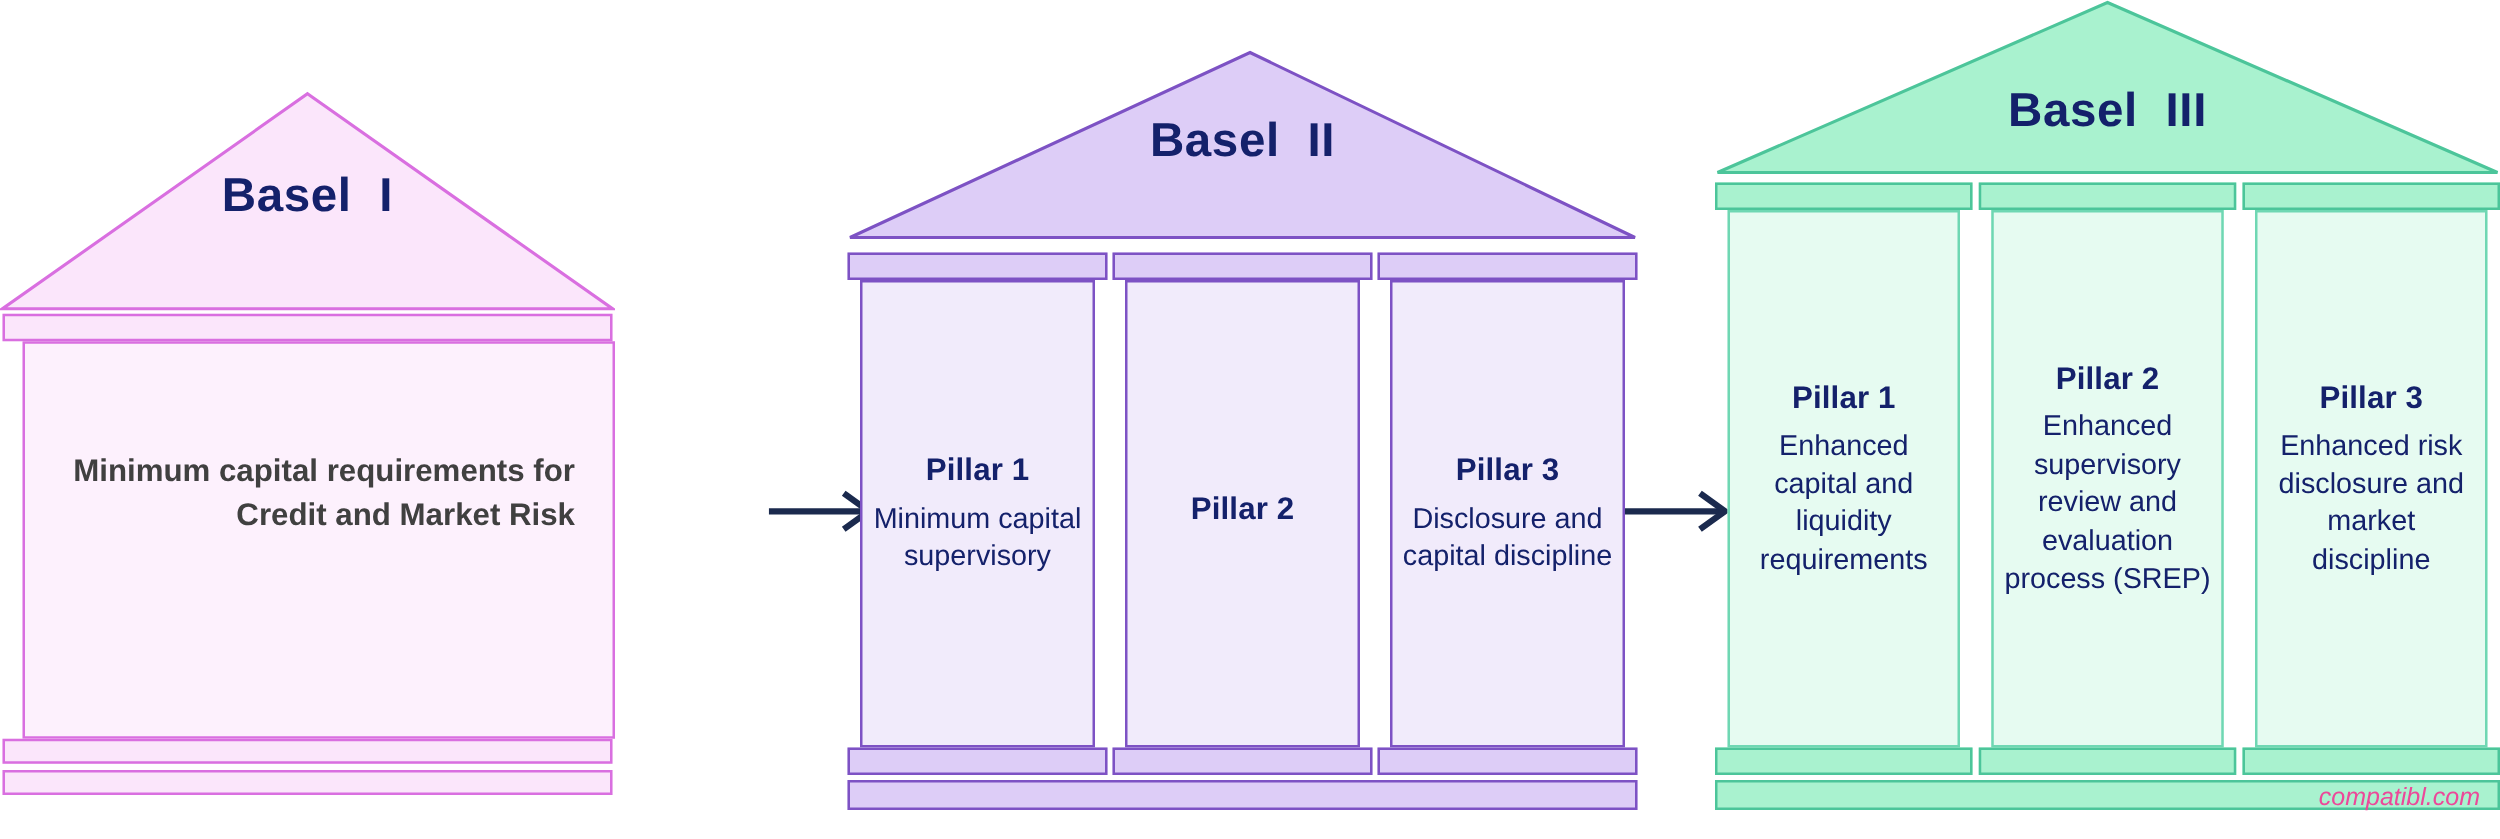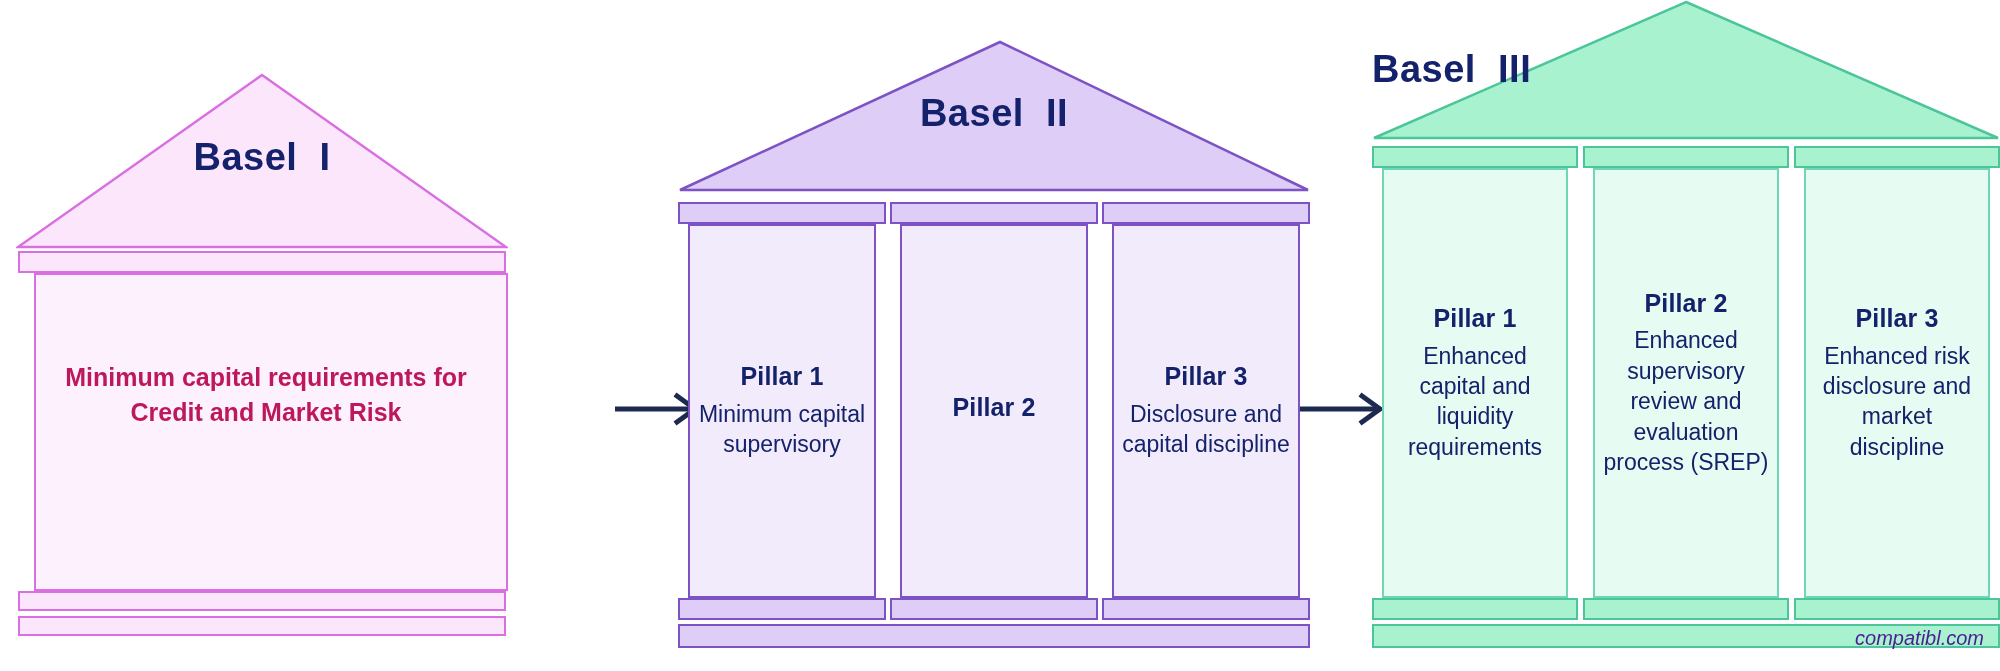"Basel III" div.temple-title { text-align: left -> center; top: 48px -> 68px }
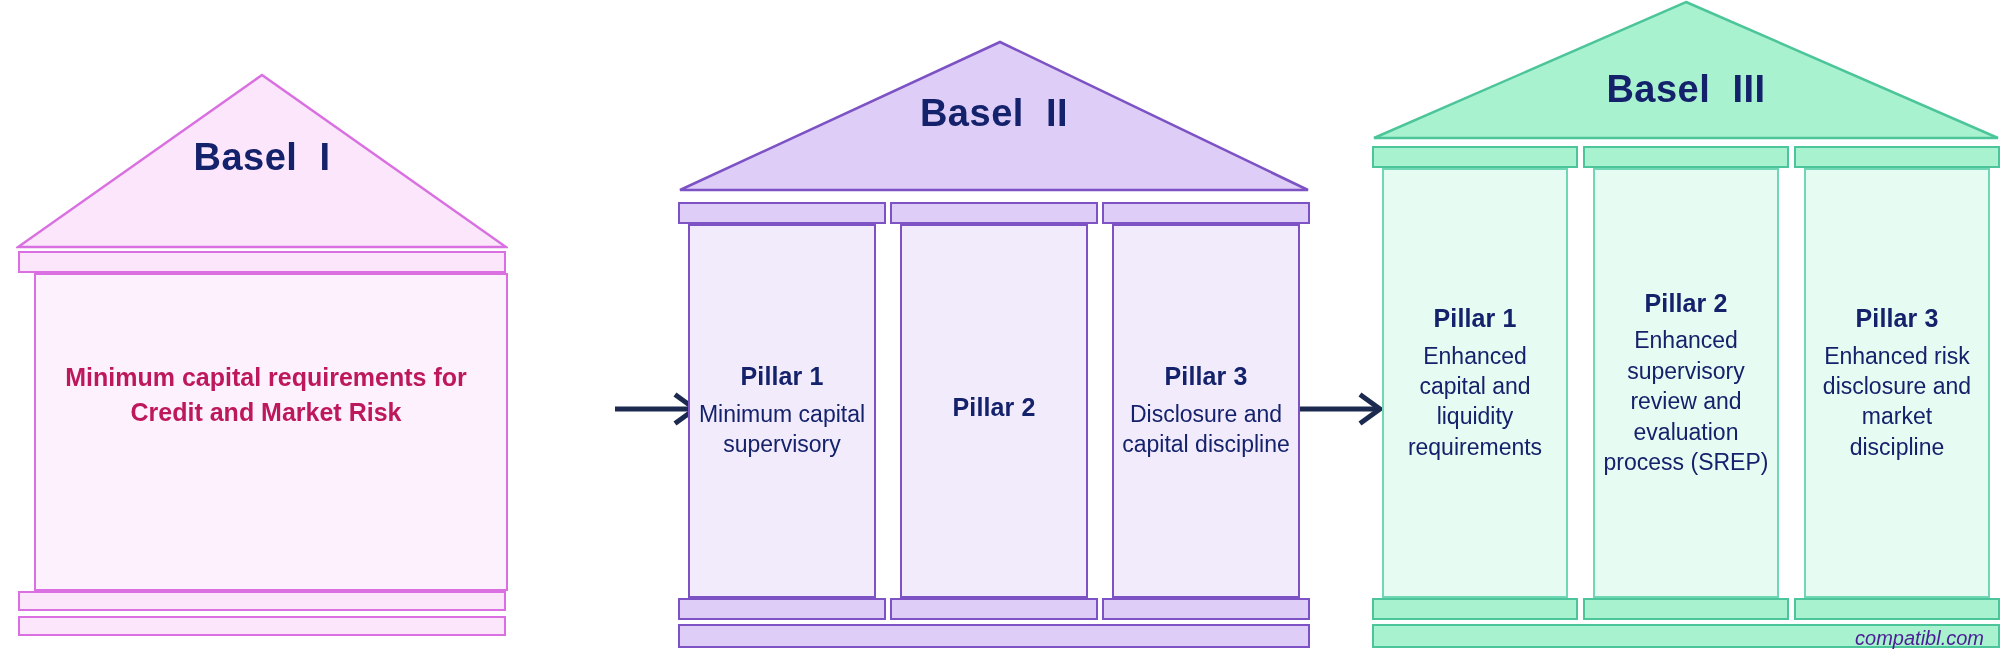"Basel I" div.temple { margin-left: 16px -> none }
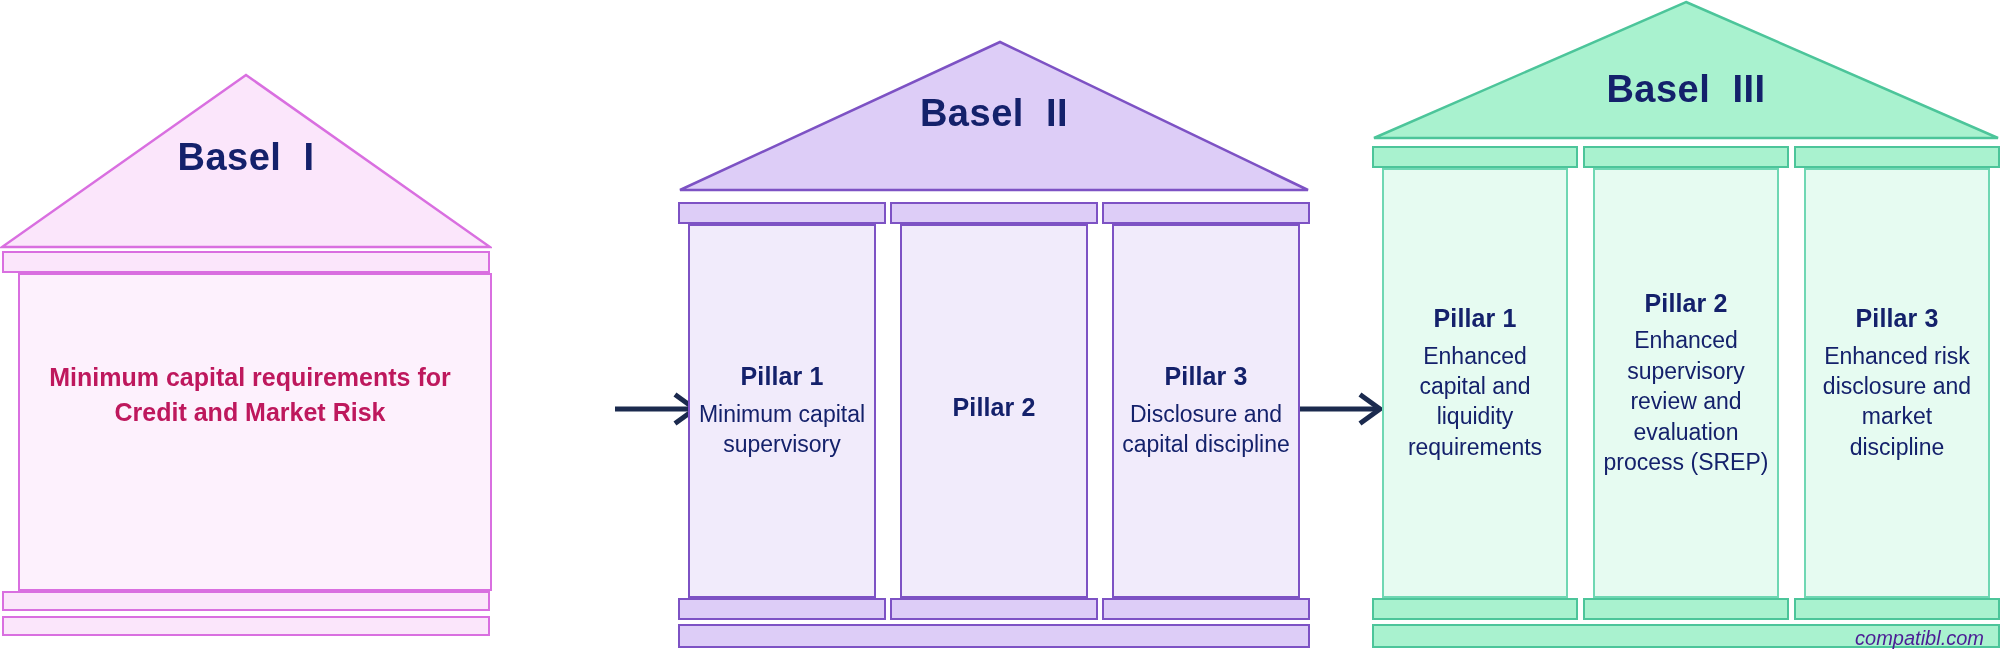"Minimum capital requirements for Credit" div { color: #be185d -> #404040; text-align: center -> right }
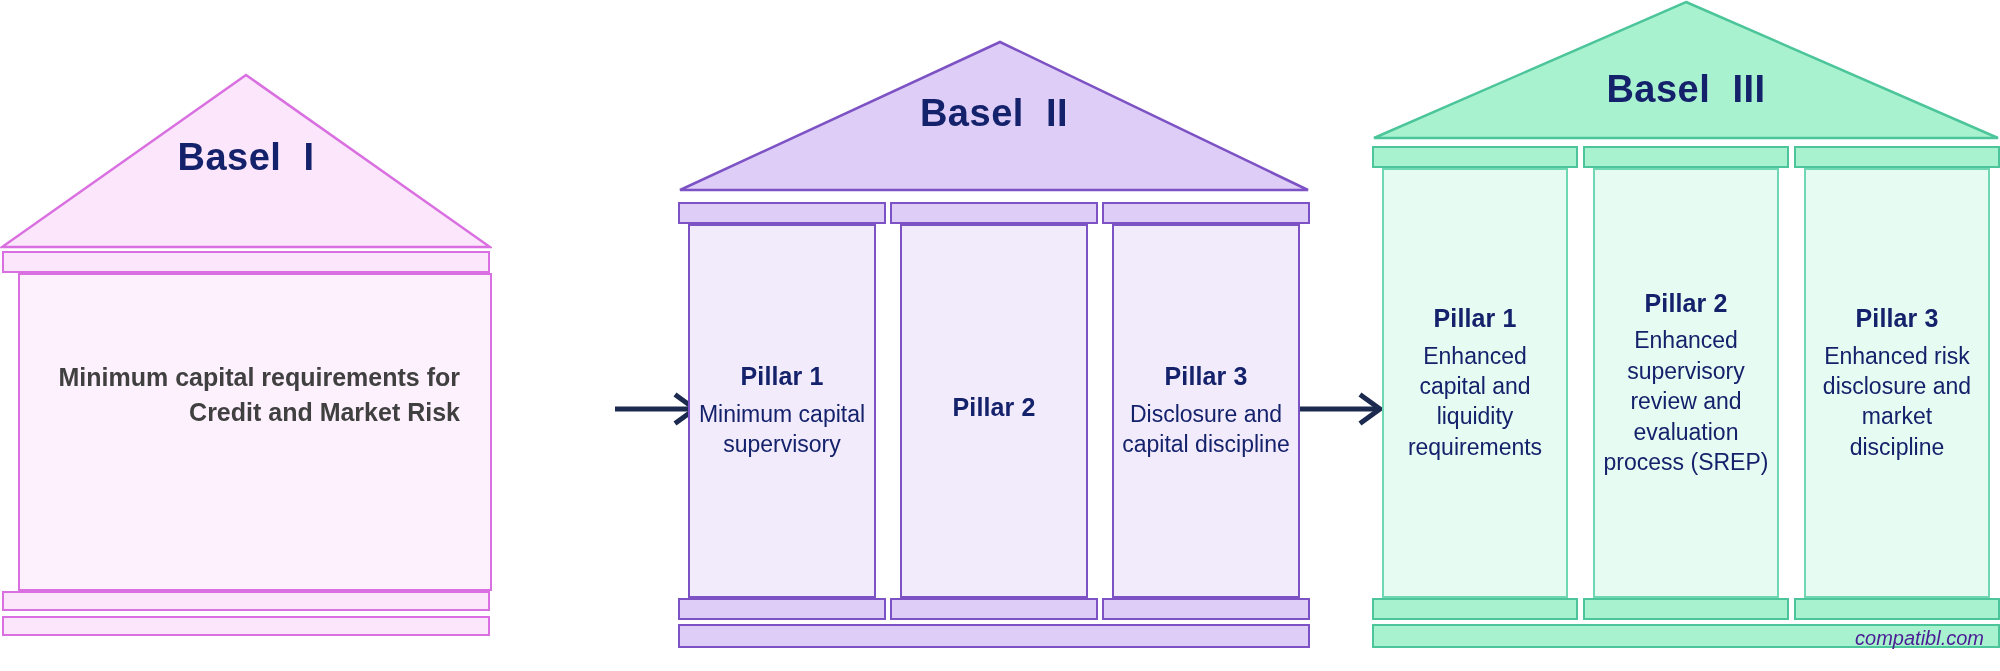"compatibl.com" .watermark { color: #4c1d95 -> #ec4899 }
